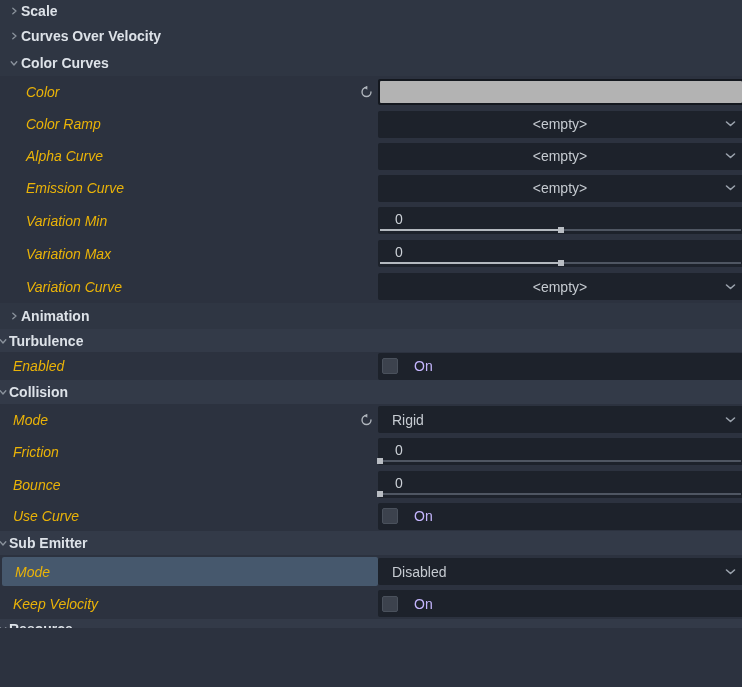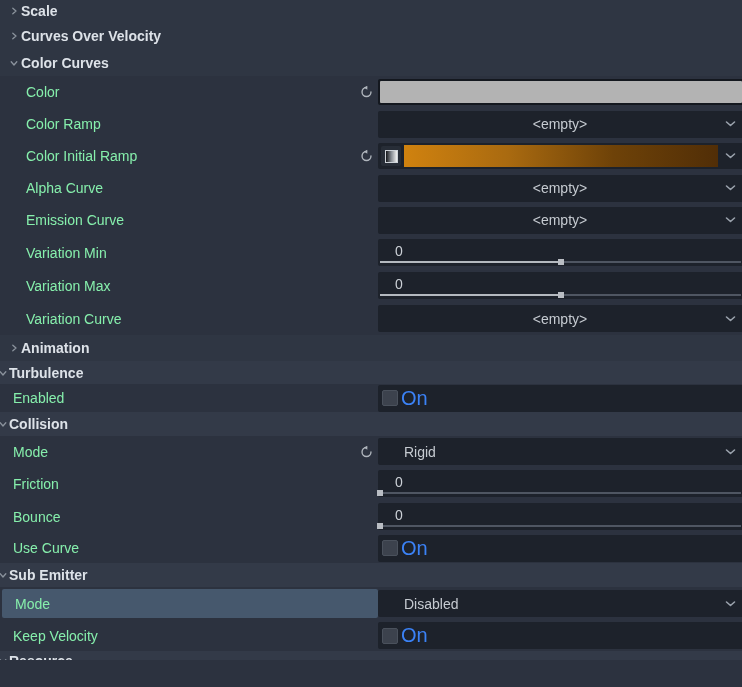"Color" .lbl { color: #86efac -> #eab308; font-style: none -> italic }
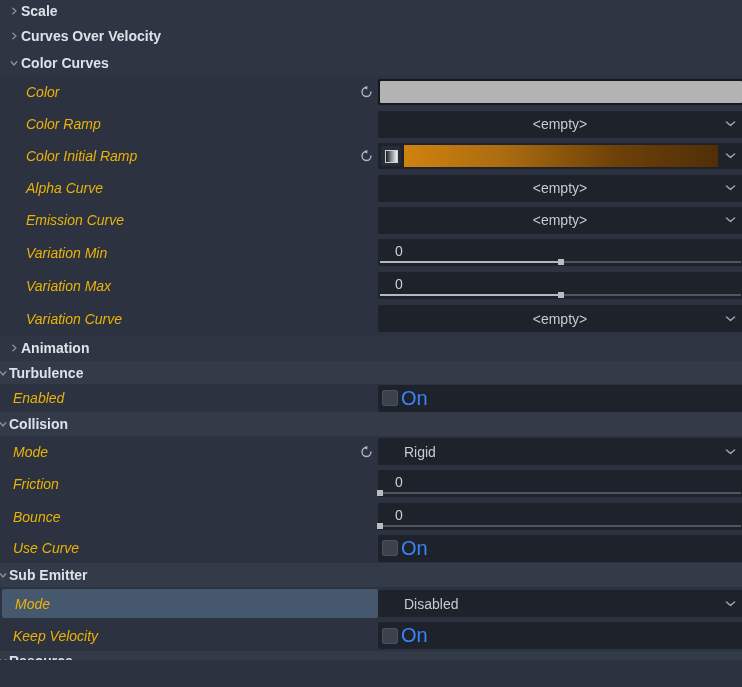"Color Initial Ramp" div.row { html: <div> <div> <span>Color Initial Ramp</span> <span> <svg> <use></use> </svg> </span> </div> <div> <div> <span> <span></span> </span> <div></div> <span> <svg> <use></use> </svg> </span> </div> </div> </div> -> none }
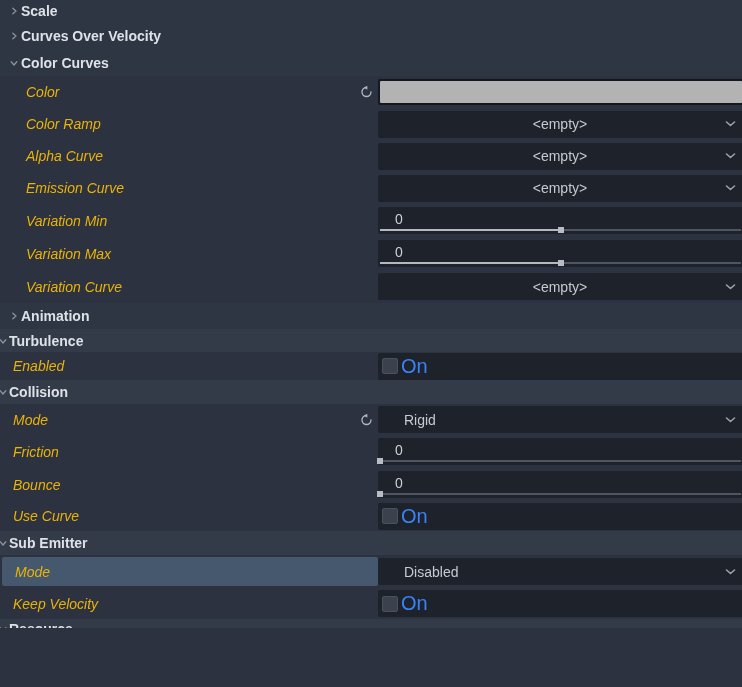"On" .cblab { color: #3b82f6 -> #c4b5fd; font-size: 20px -> 14px; margin-left: 3px -> 16px }
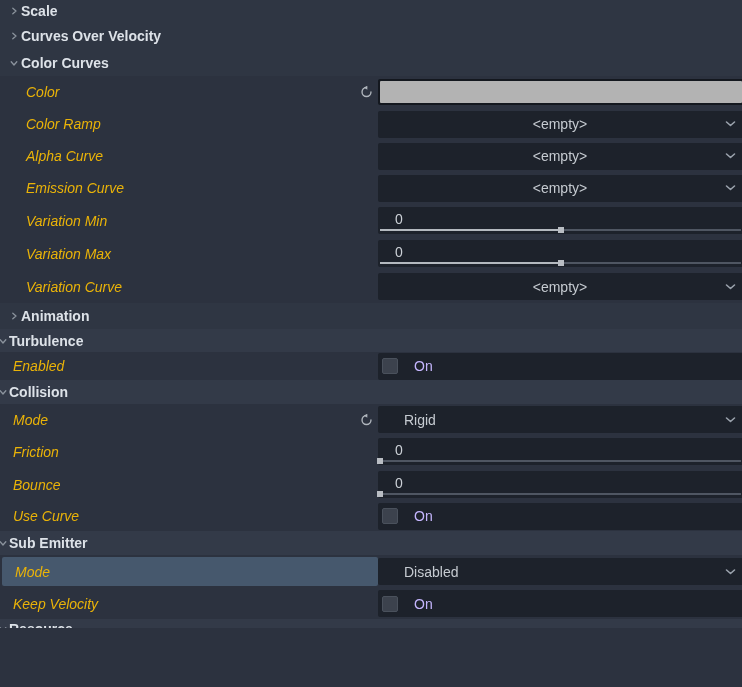"Rigid" .left-text .ddtext { padding-left: 26px -> 14px }
